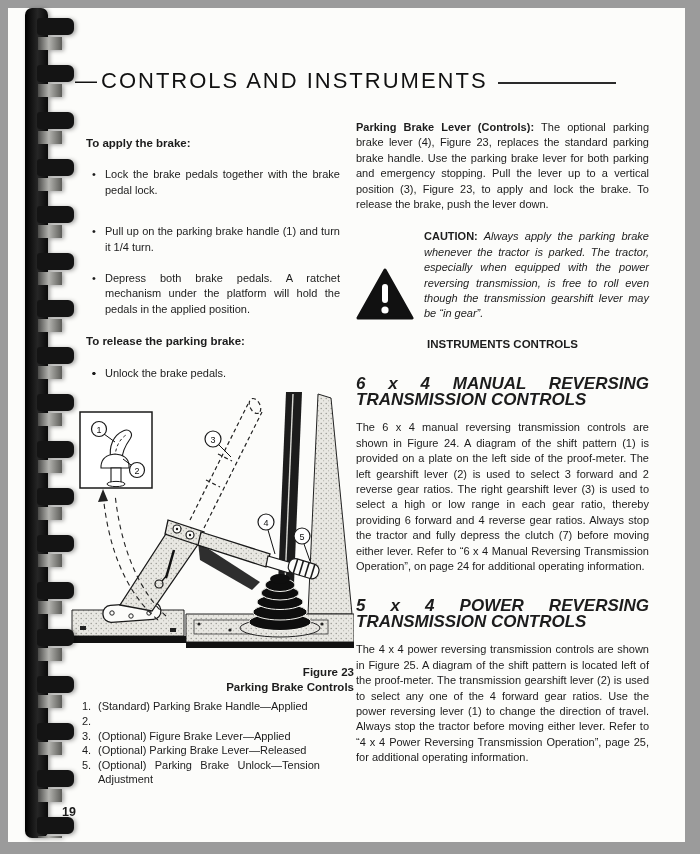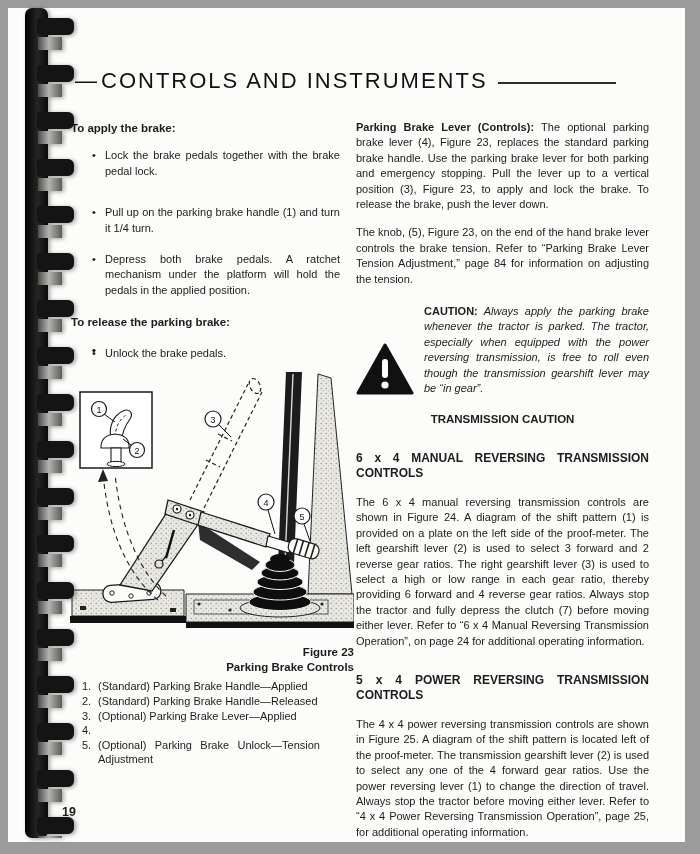"To apply the brake:" .h-side { margin: 1px -> 16px }
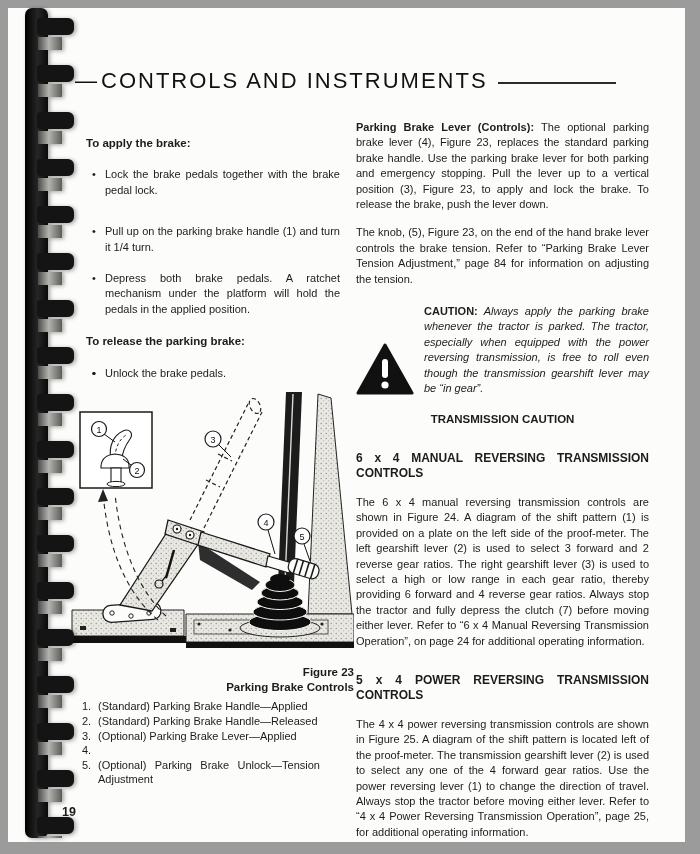"The knob, (5), Figure 23," p.para { html: <p>The knob, (5), Figure 23, on the end of the hand brake lever controls the brake tension. Refer to “Parking Brake Lever Tension Adjustment,” page 84 for information on adjusting the tension.</p> -> none }
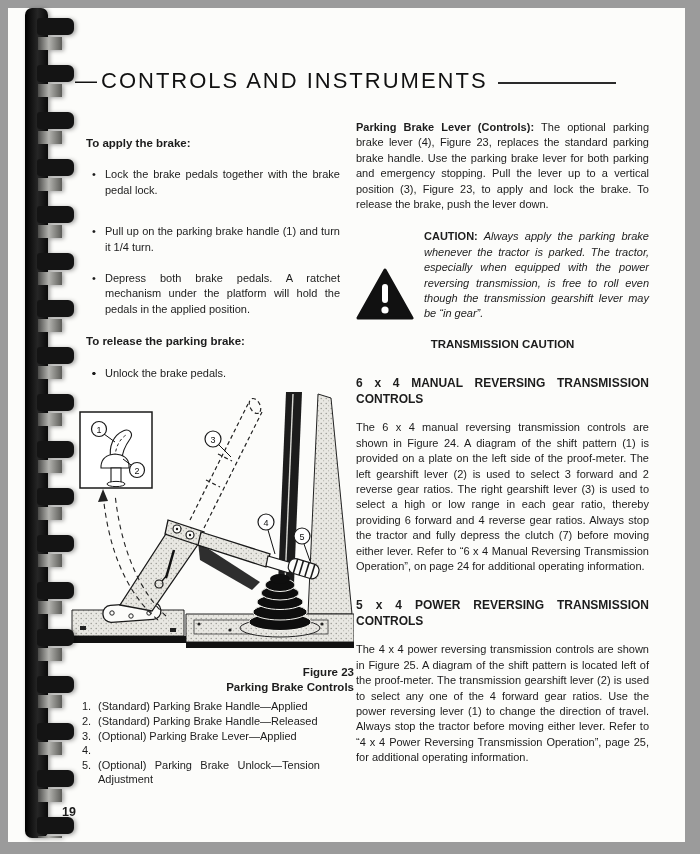"TRANSMISSION CAUTION" div.h-center { text: TRANSMISSION CAUTION -> INSTRUMENTS CONTROLS }
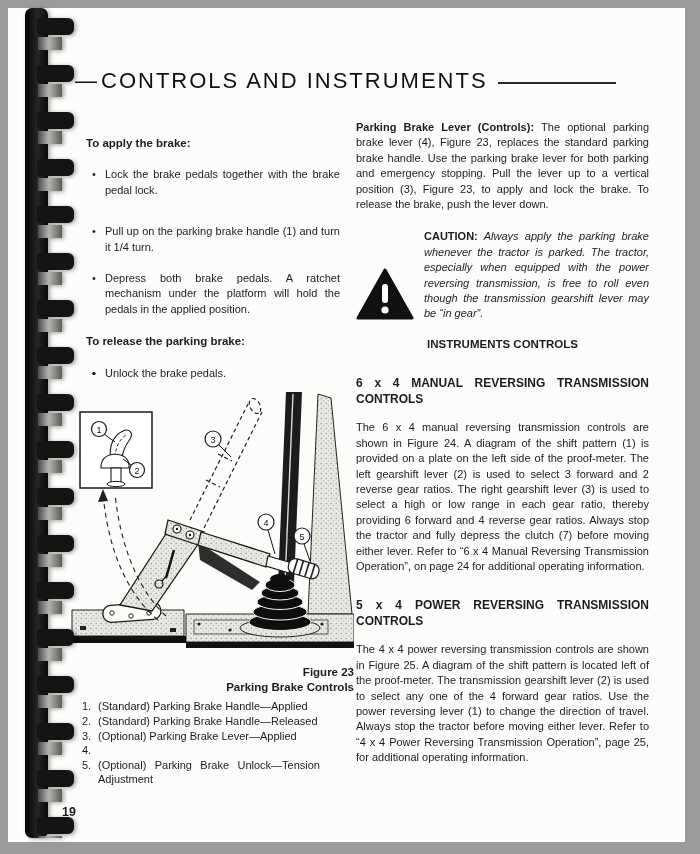"6 x 4 MANUAL REVERSING" .h-sub { font-size: 12px -> 17px; font-style: none -> italic }
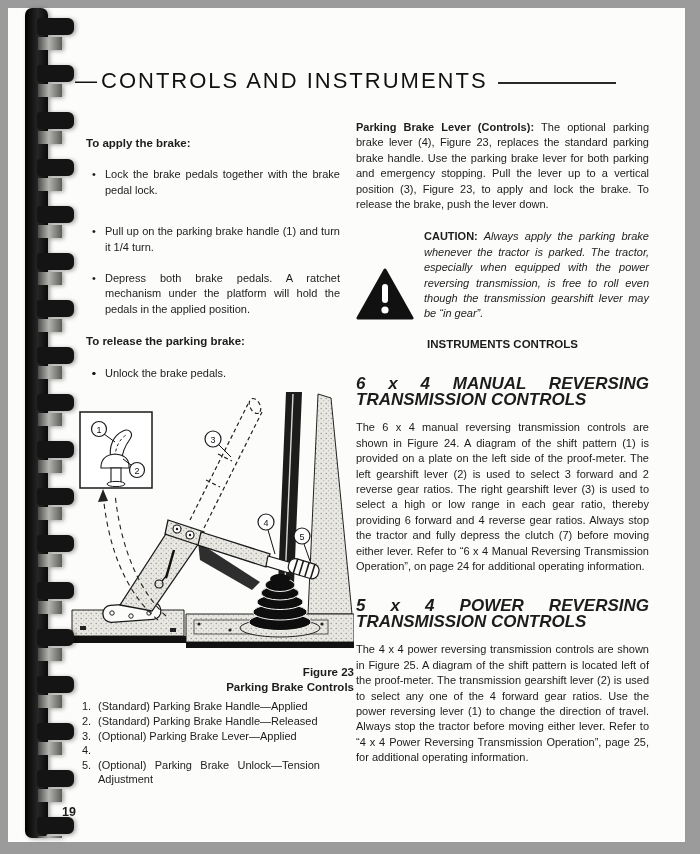"(Standard) Parking Brake Handle—Released" span.ltext { html: <span>(Standard) Parking Brake Handle—Released</span> -> none }
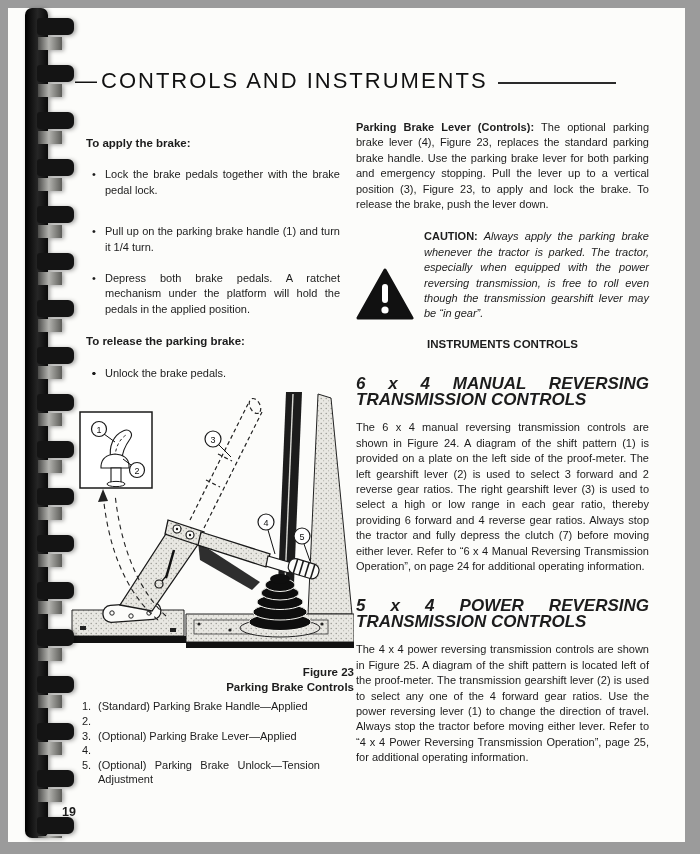"(Optional) Parking Brake Lever—Applied" span.ltext { text: Parking -> Figure }
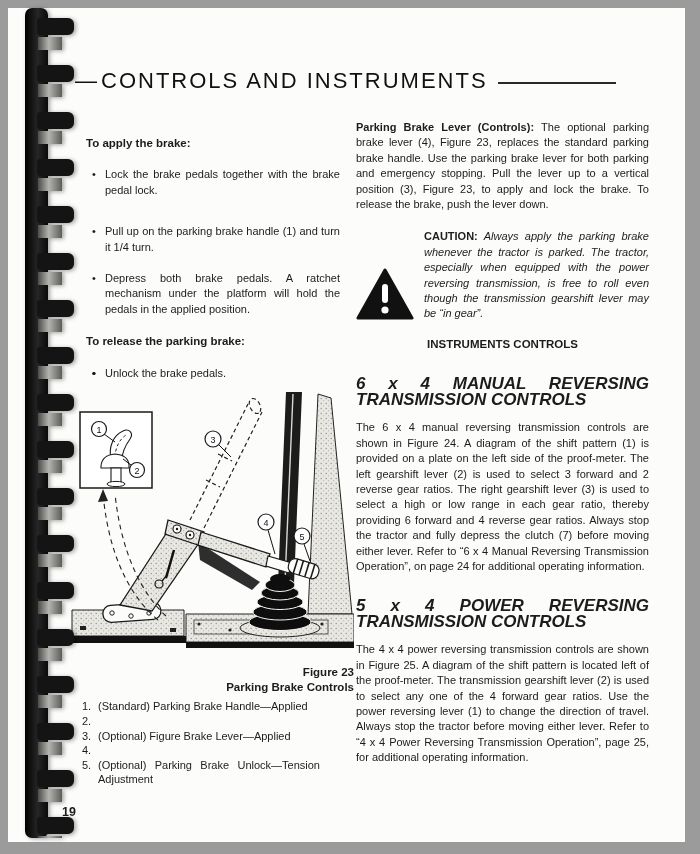"(Optional) Parking Brake Lever—Released" span.ltext { html: none -> <span>(Optional) Parking Brake Lever—Released</span> }
